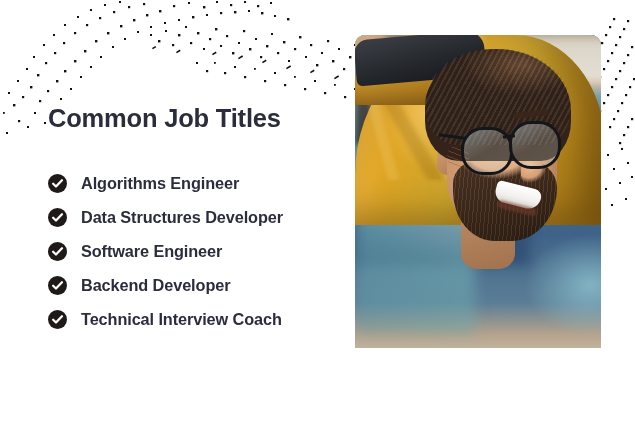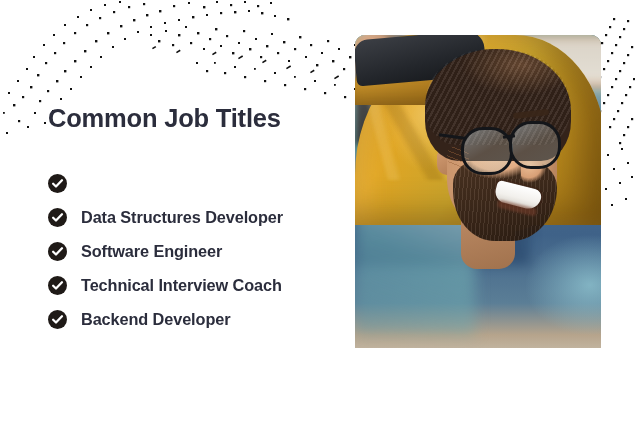"Algorithms Engineer" span.item-label { html: none -> <span>Algorithms Engineer</span> }
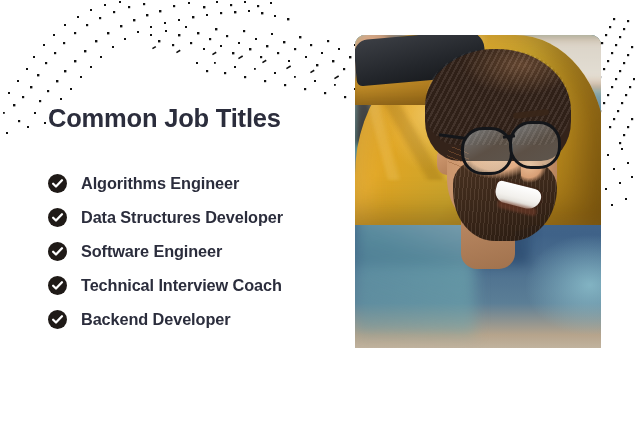"Technical Interview Coach" li { order: before "Backend Developer" -> after "Backend Developer" }
